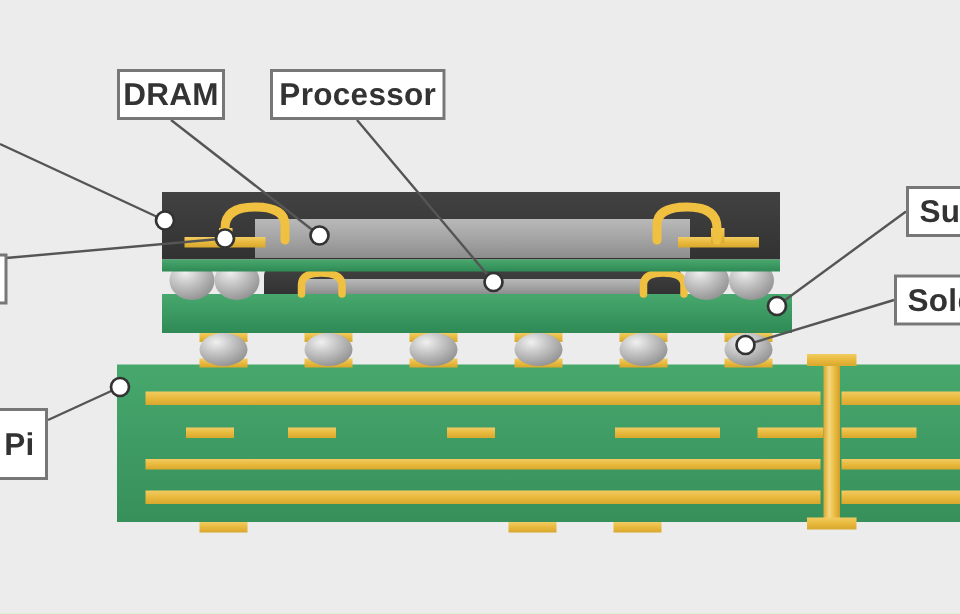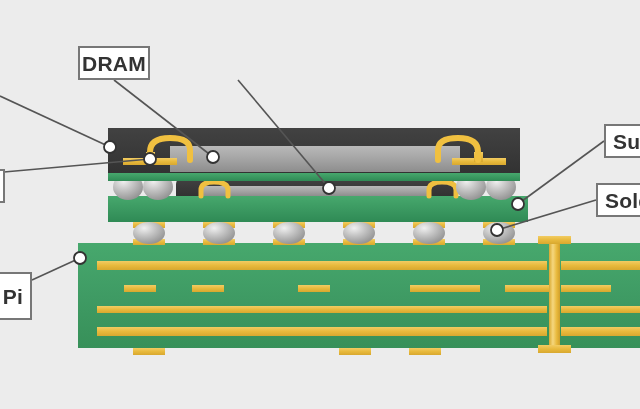"Processor" div.calloutBox { html: none -> <div> <span>Processor</span> </div> }
